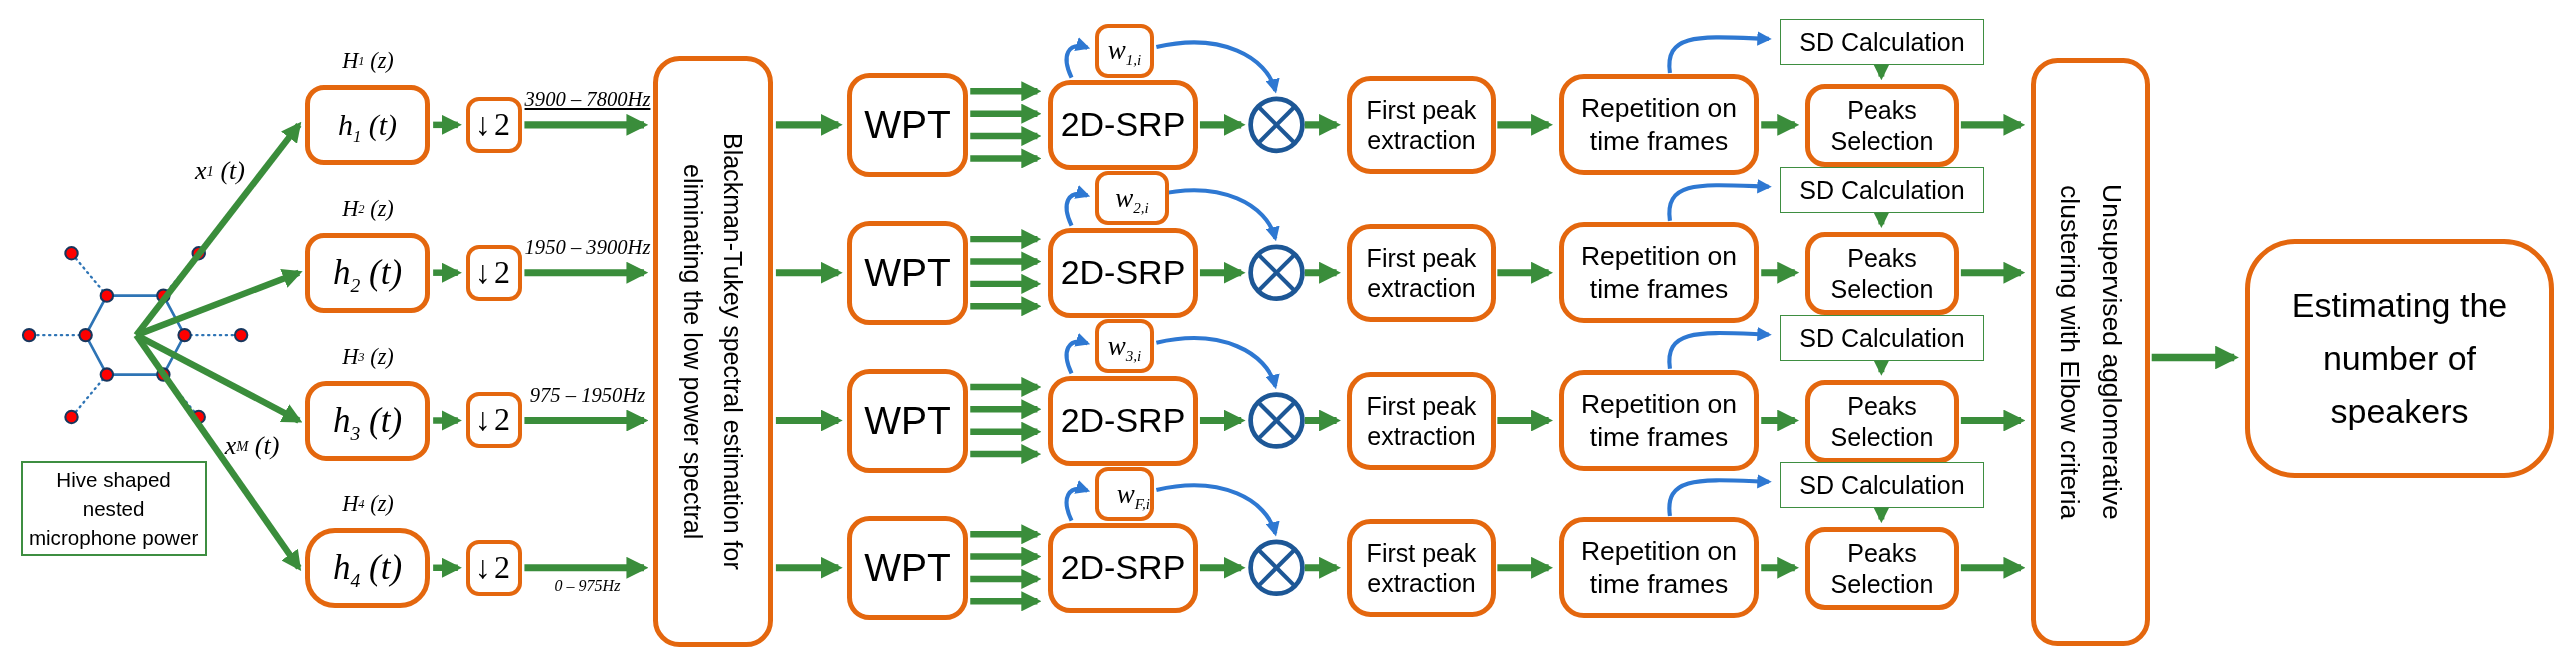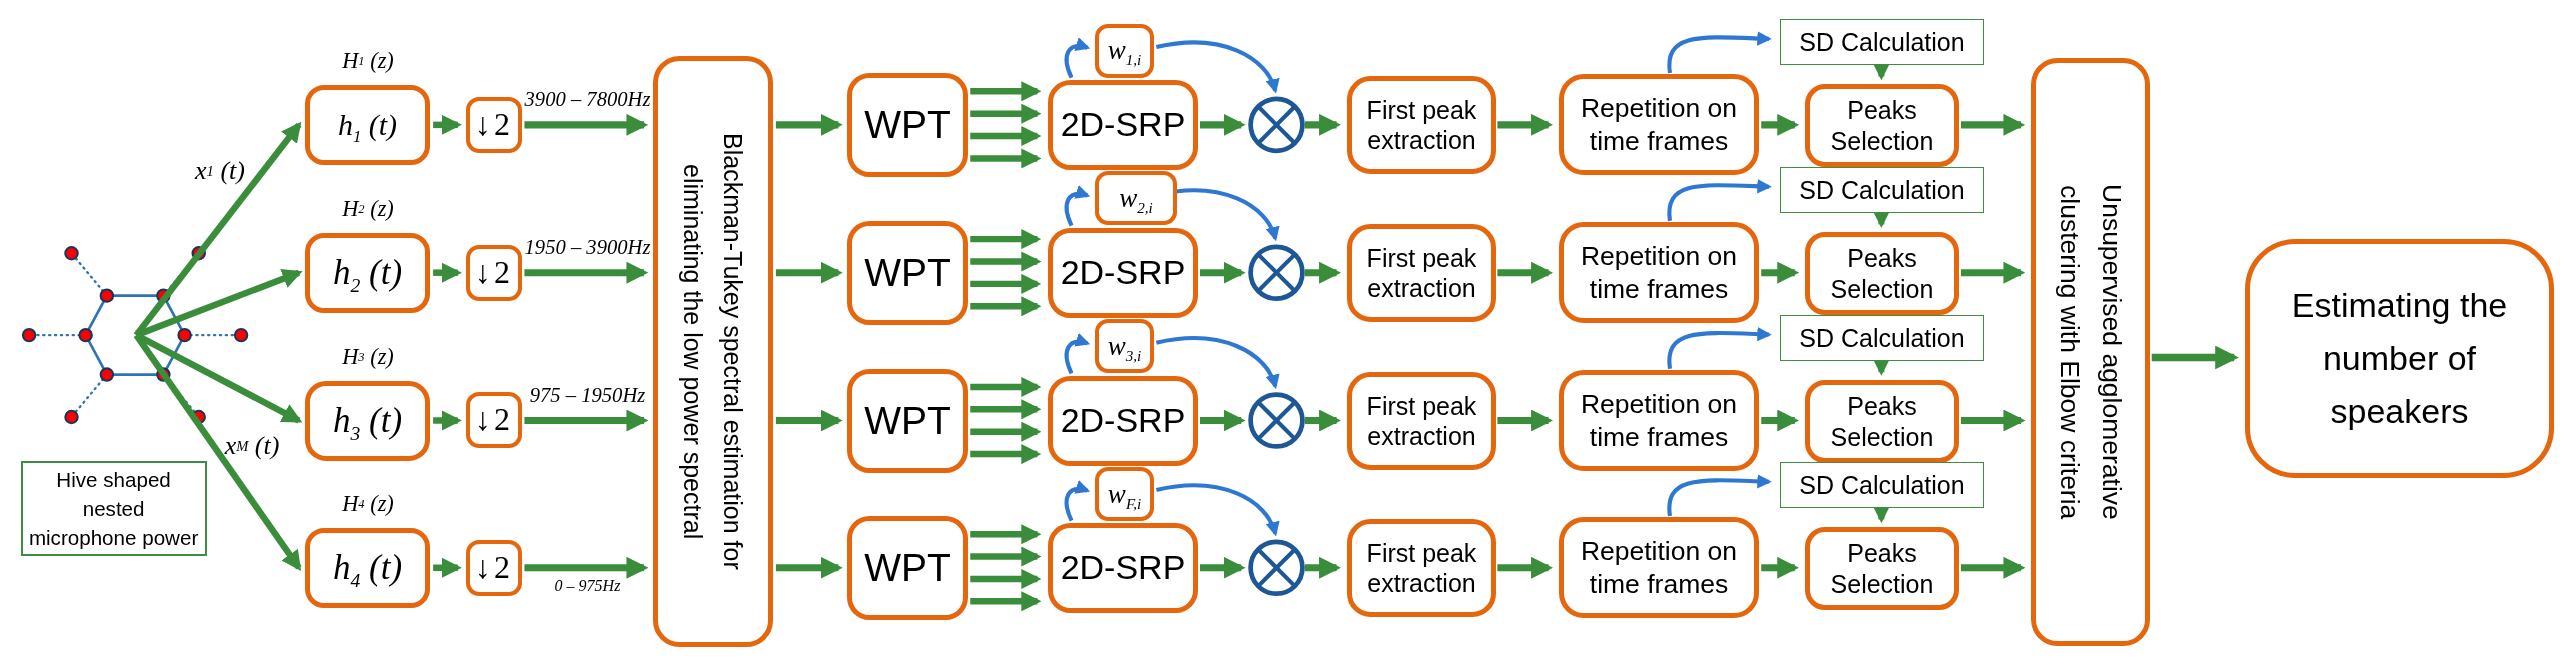"3900 – 7800Hz" div.lbl { text-decoration: none -> underline }
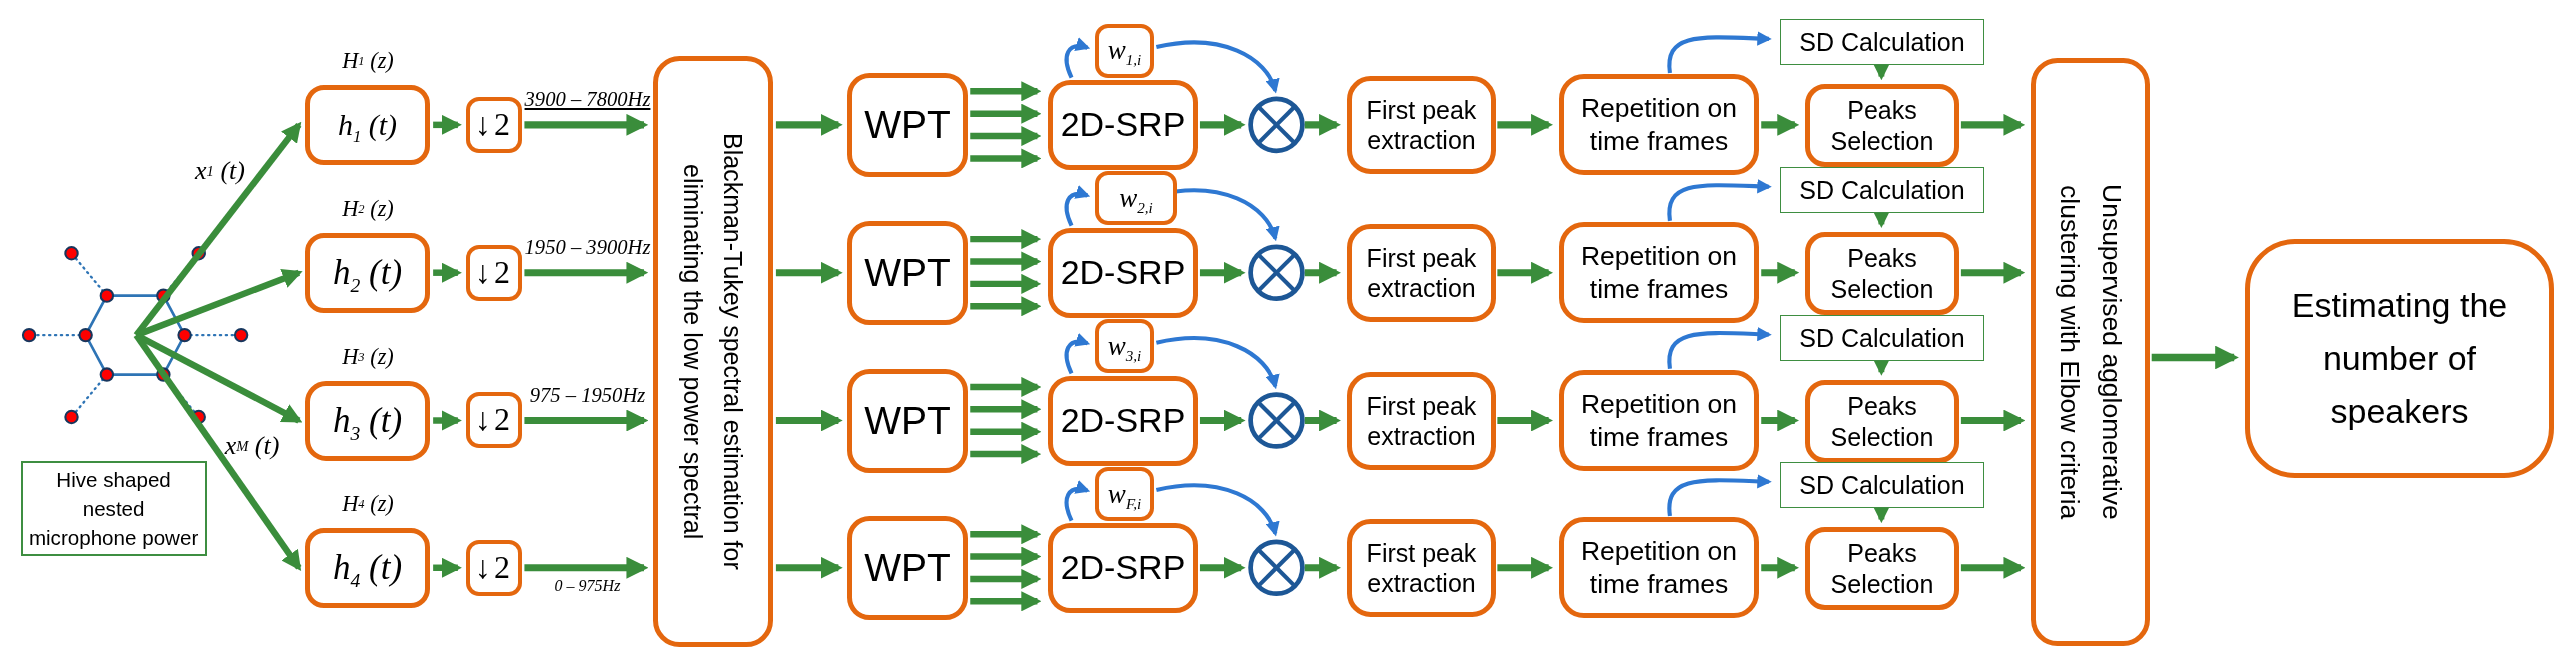"w2,i" div.obox { width: 82px -> 74px }
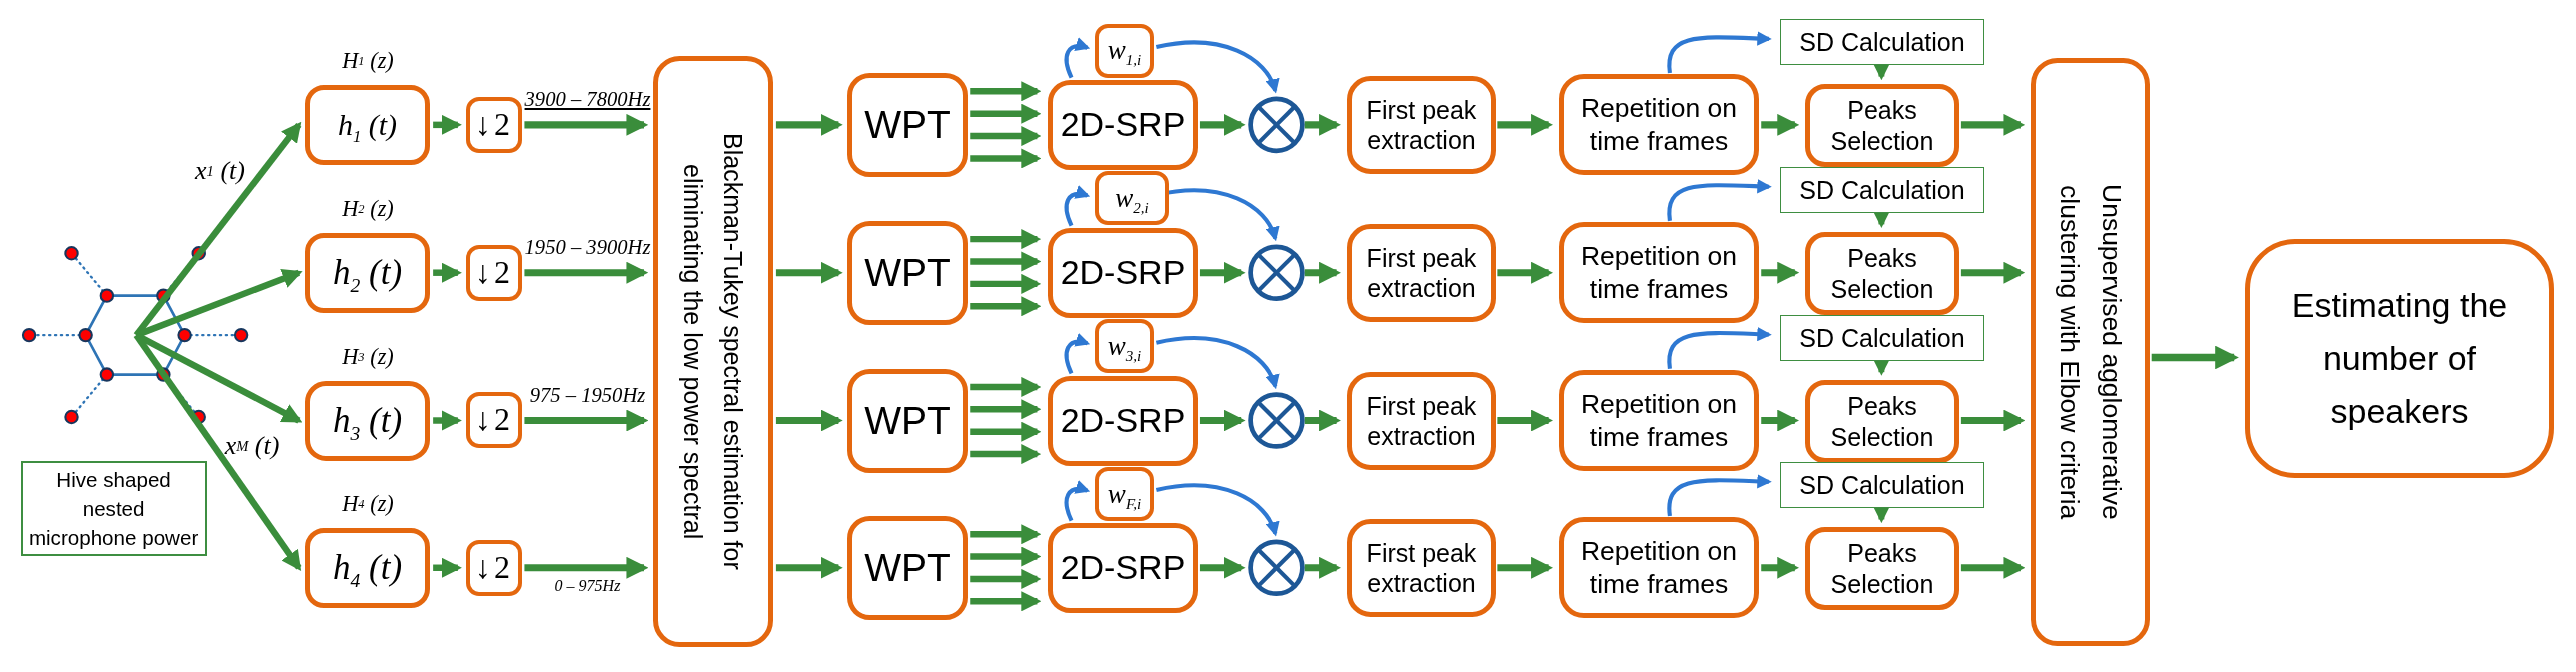"wF,i" div.obox { align-items: none -> flex-end }
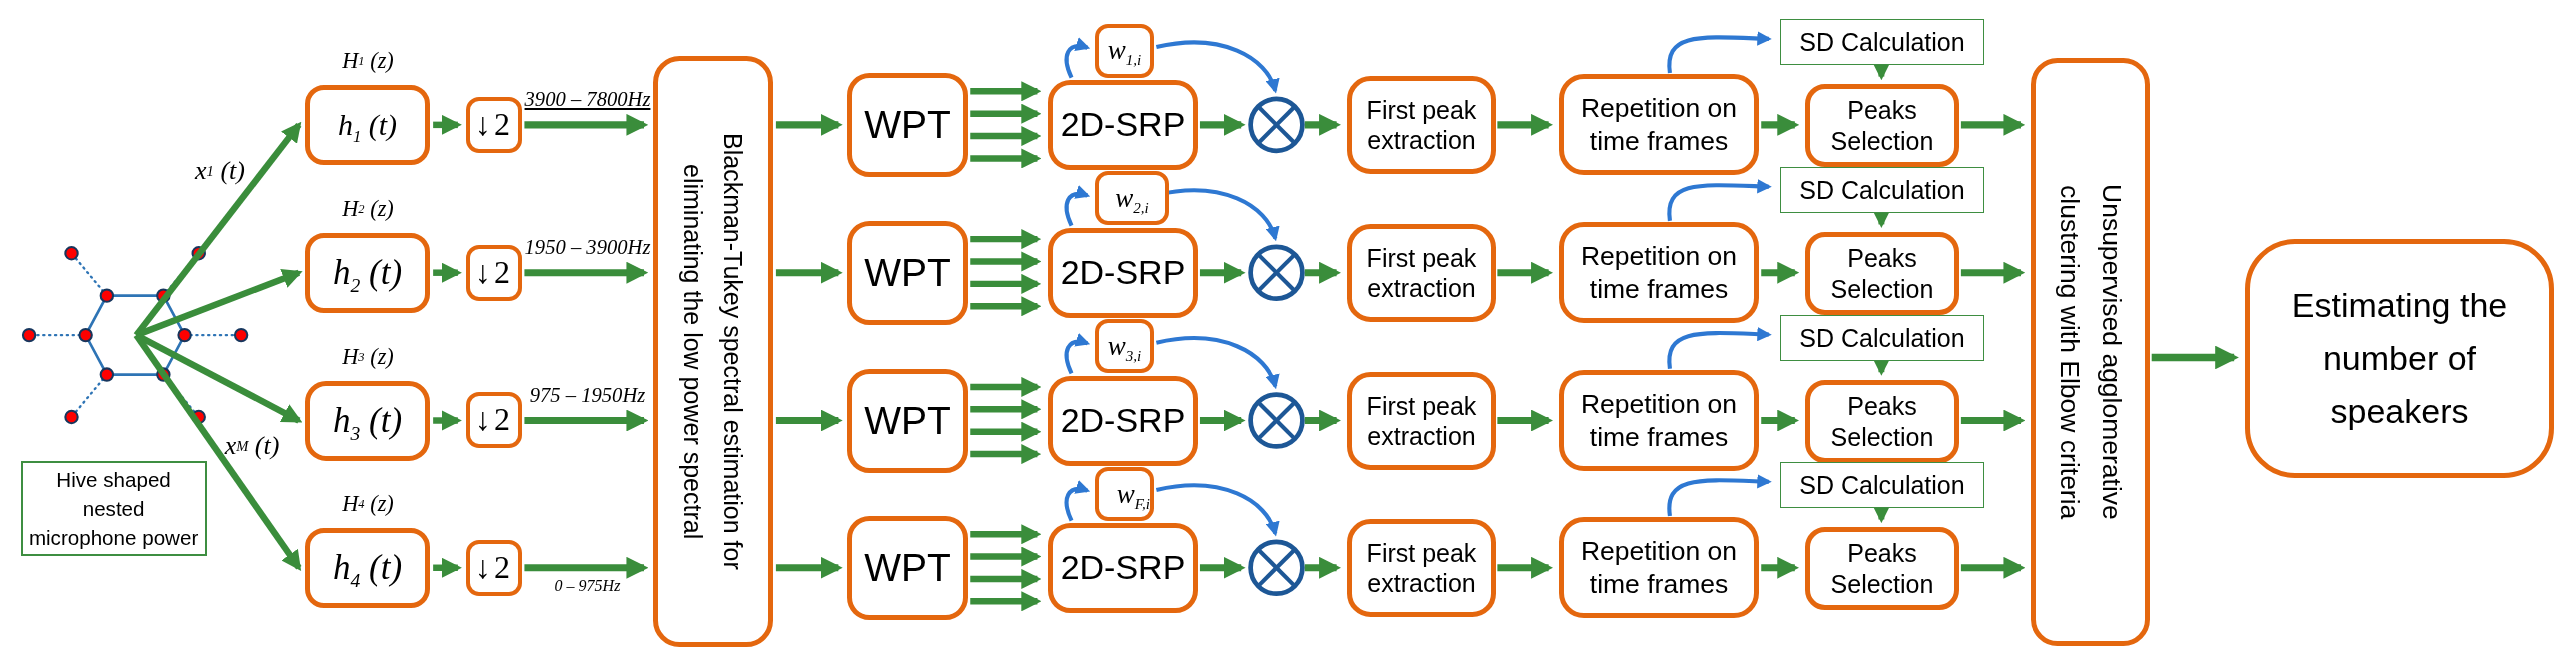"h4 (t)" div.obox { border-radius: 19px -> 30px }
